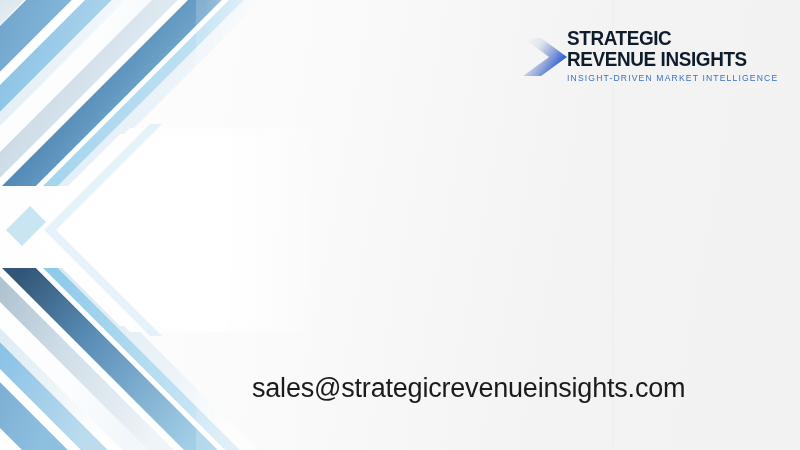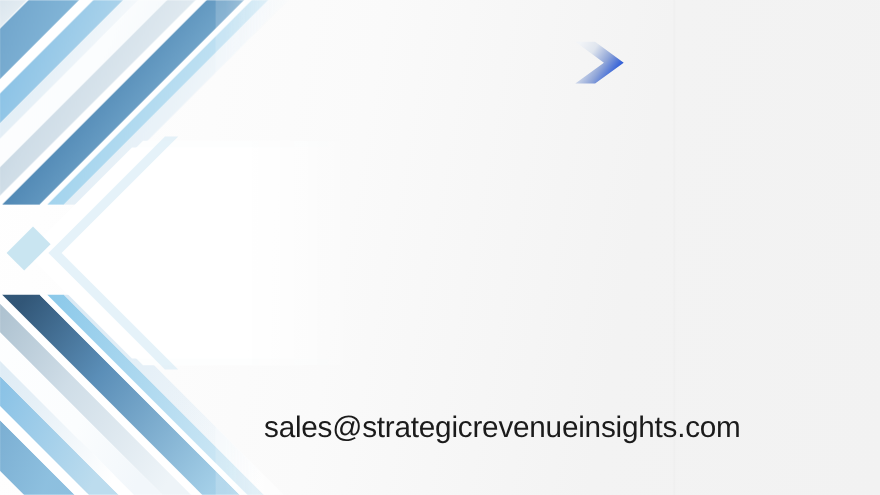"STRATEGIC" div.logo-text { html: none -> <div> <div>STRATEGIC</div> <div>REVENUE INSIGHTS</div> <div>INSIGHT-DRIVEN MARKET INTELLIGENCE</div> </div> }
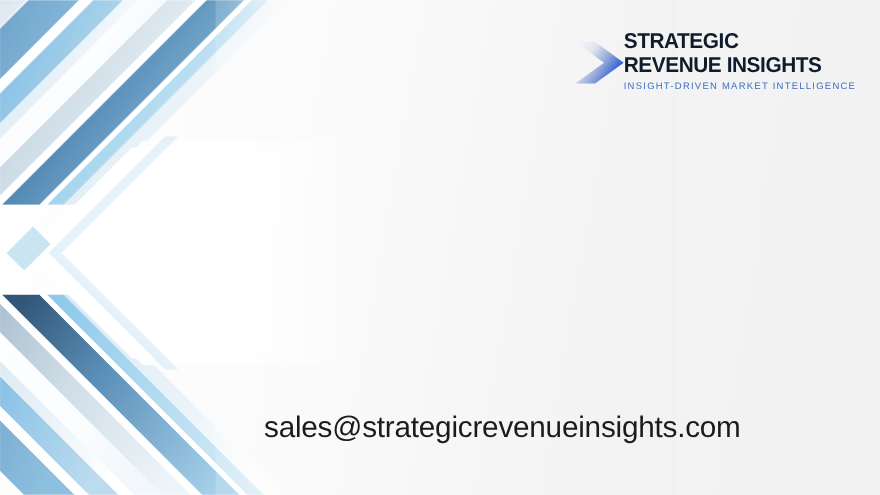"sales@strategicrevenueinsights.com" .email { left: 240px -> 252px }
